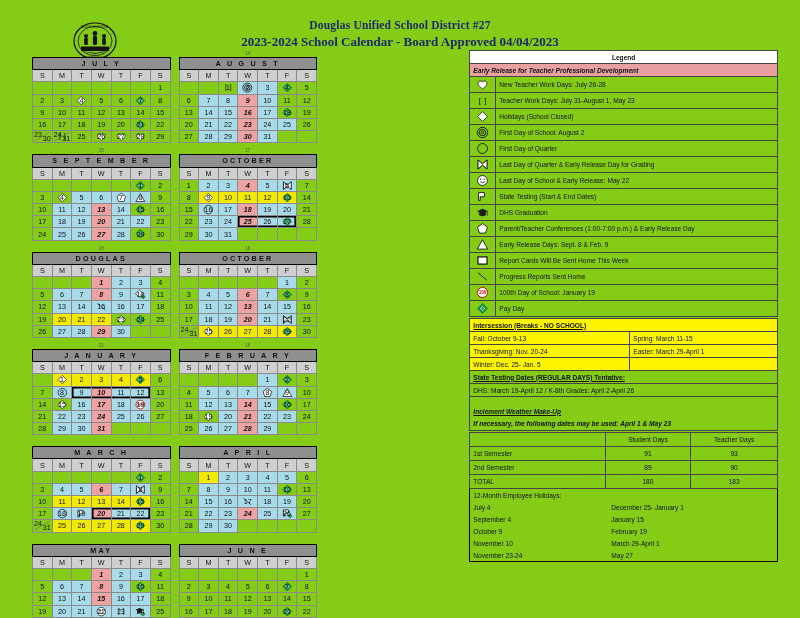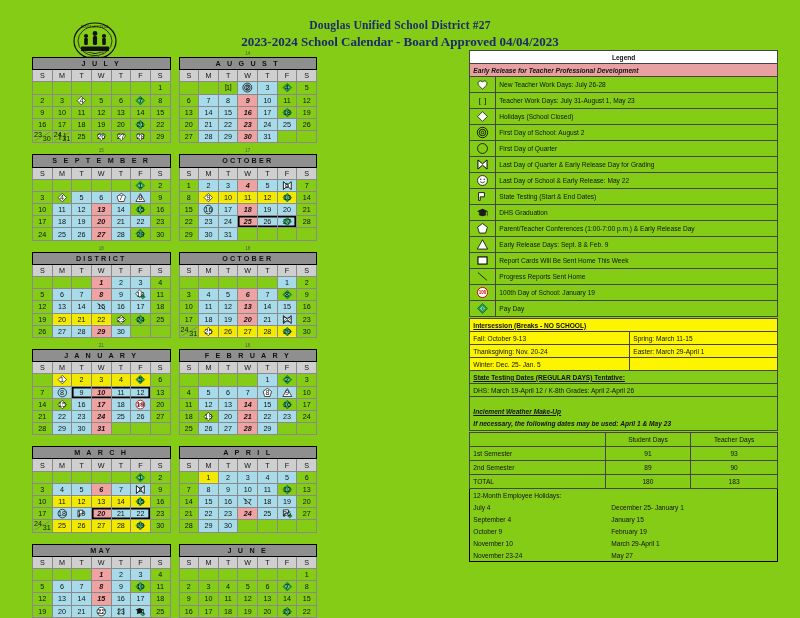"DISTRICT" td.mname { text: DISTRICT -> DOUGLAS }
